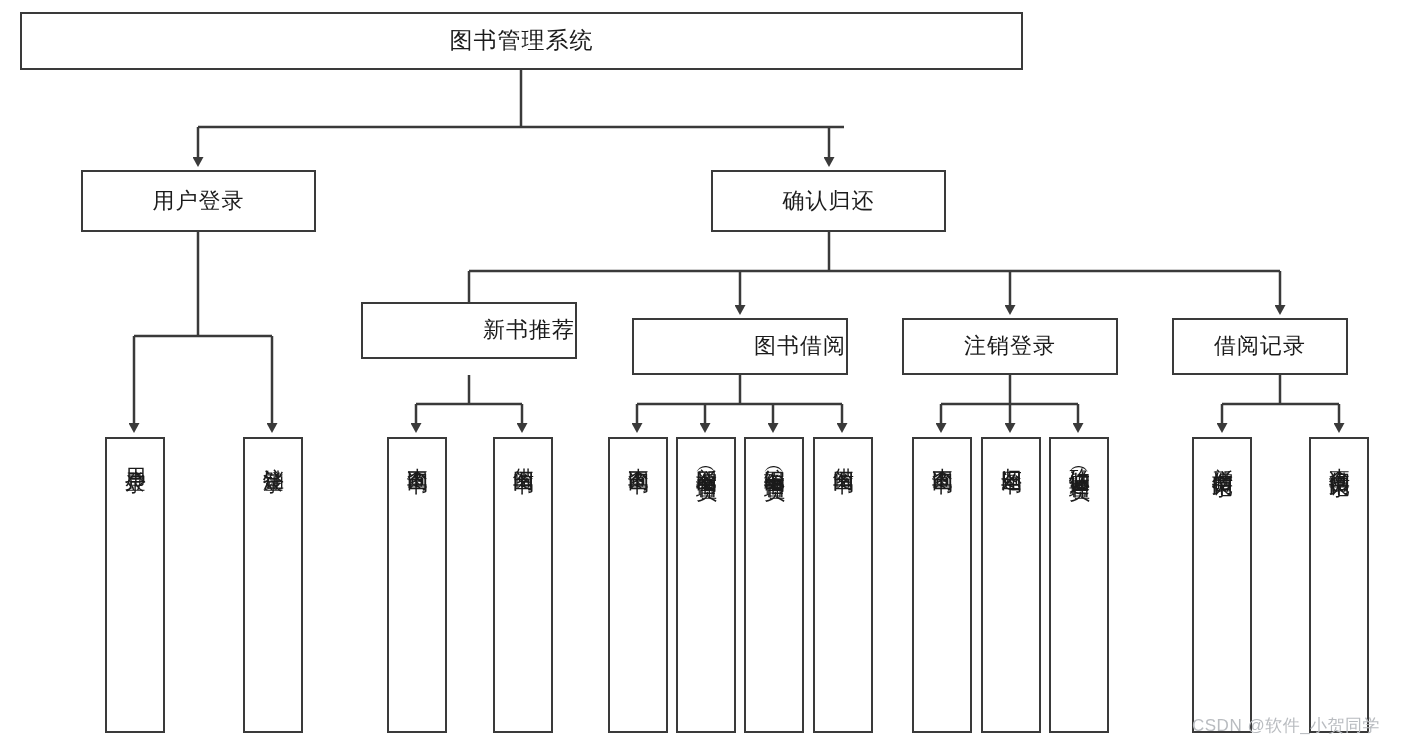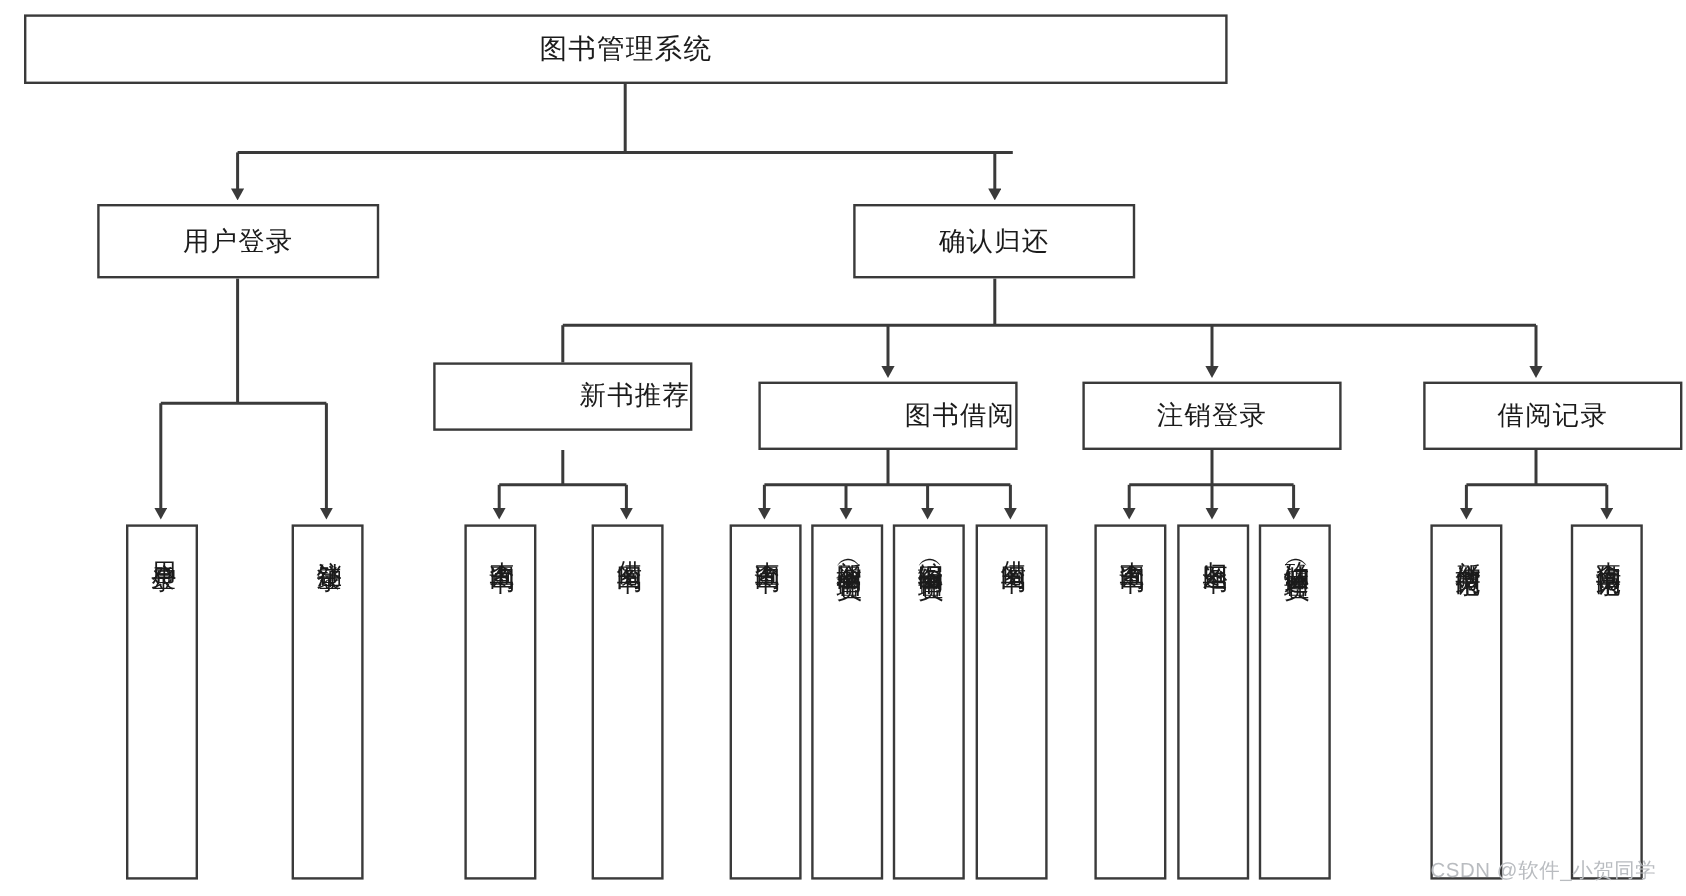"借阅记录" div.node { margin-left: 14px -> none; width: 216px -> 176px }
